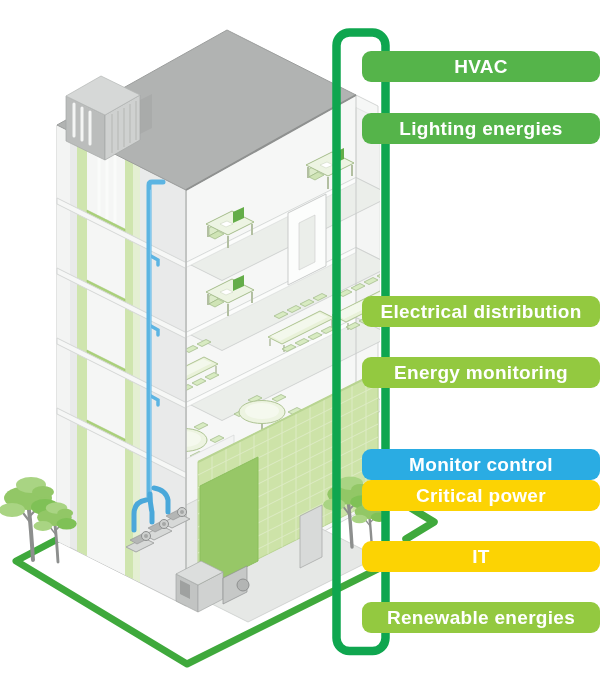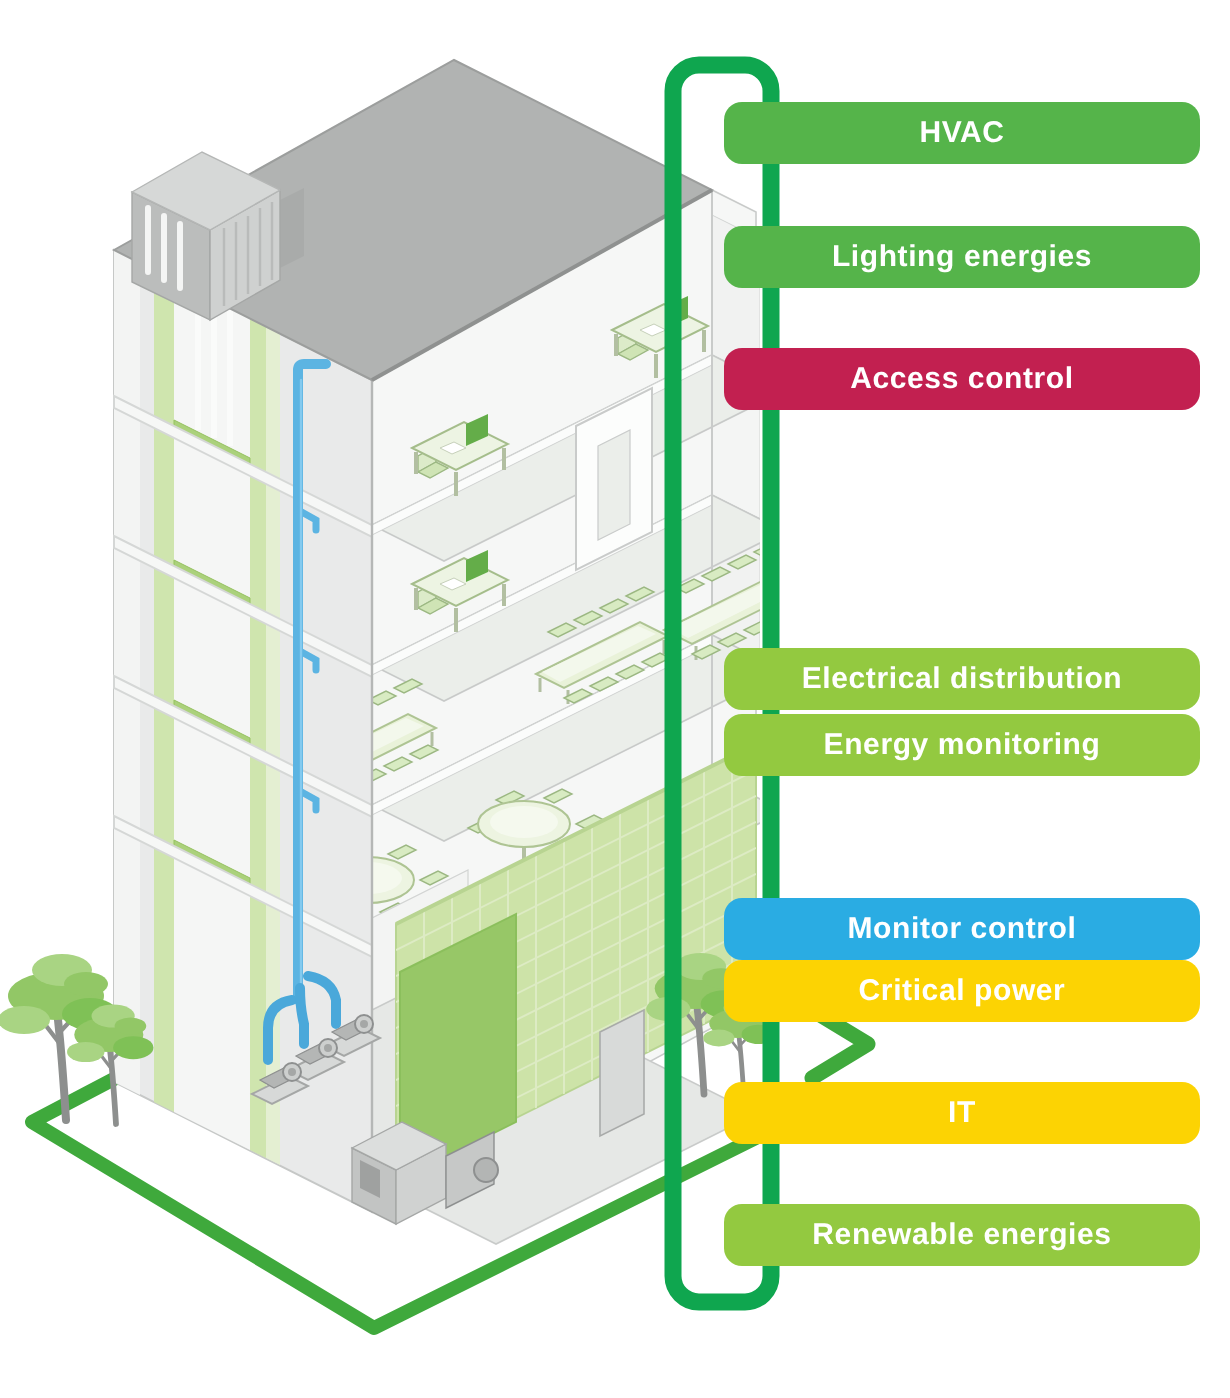"HVAC" .label { font-size: 15px -> 19px }
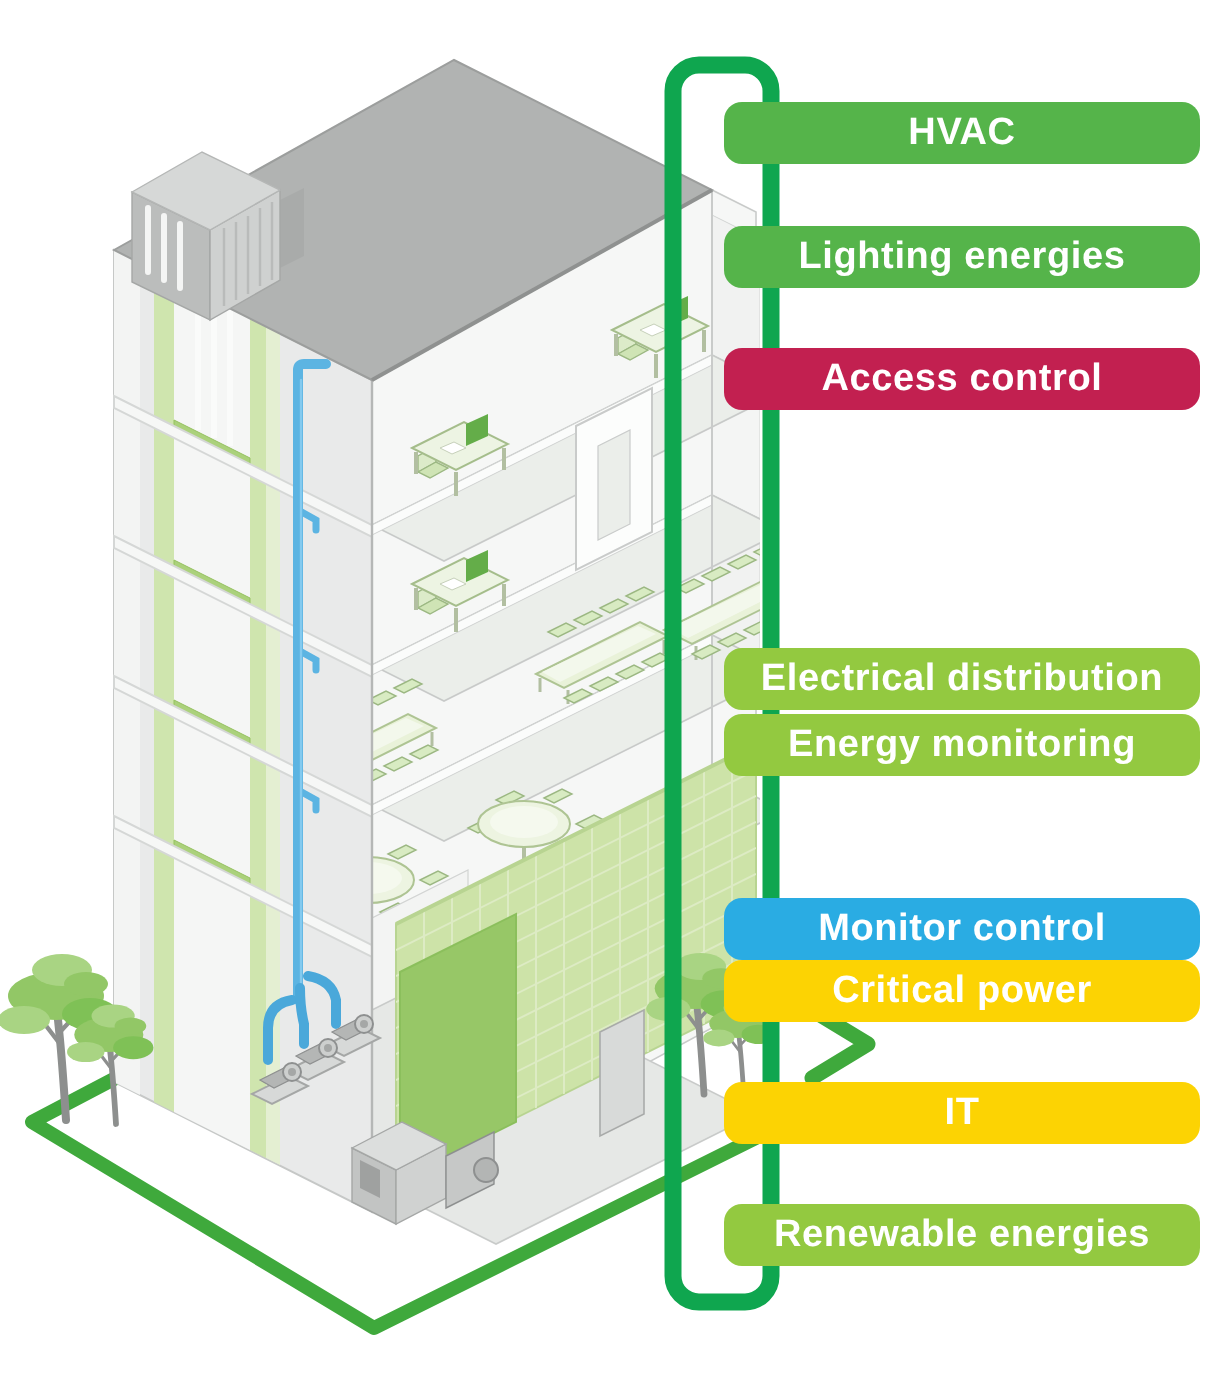"Access control" div.label { html: <div>Access control</div> -> none }
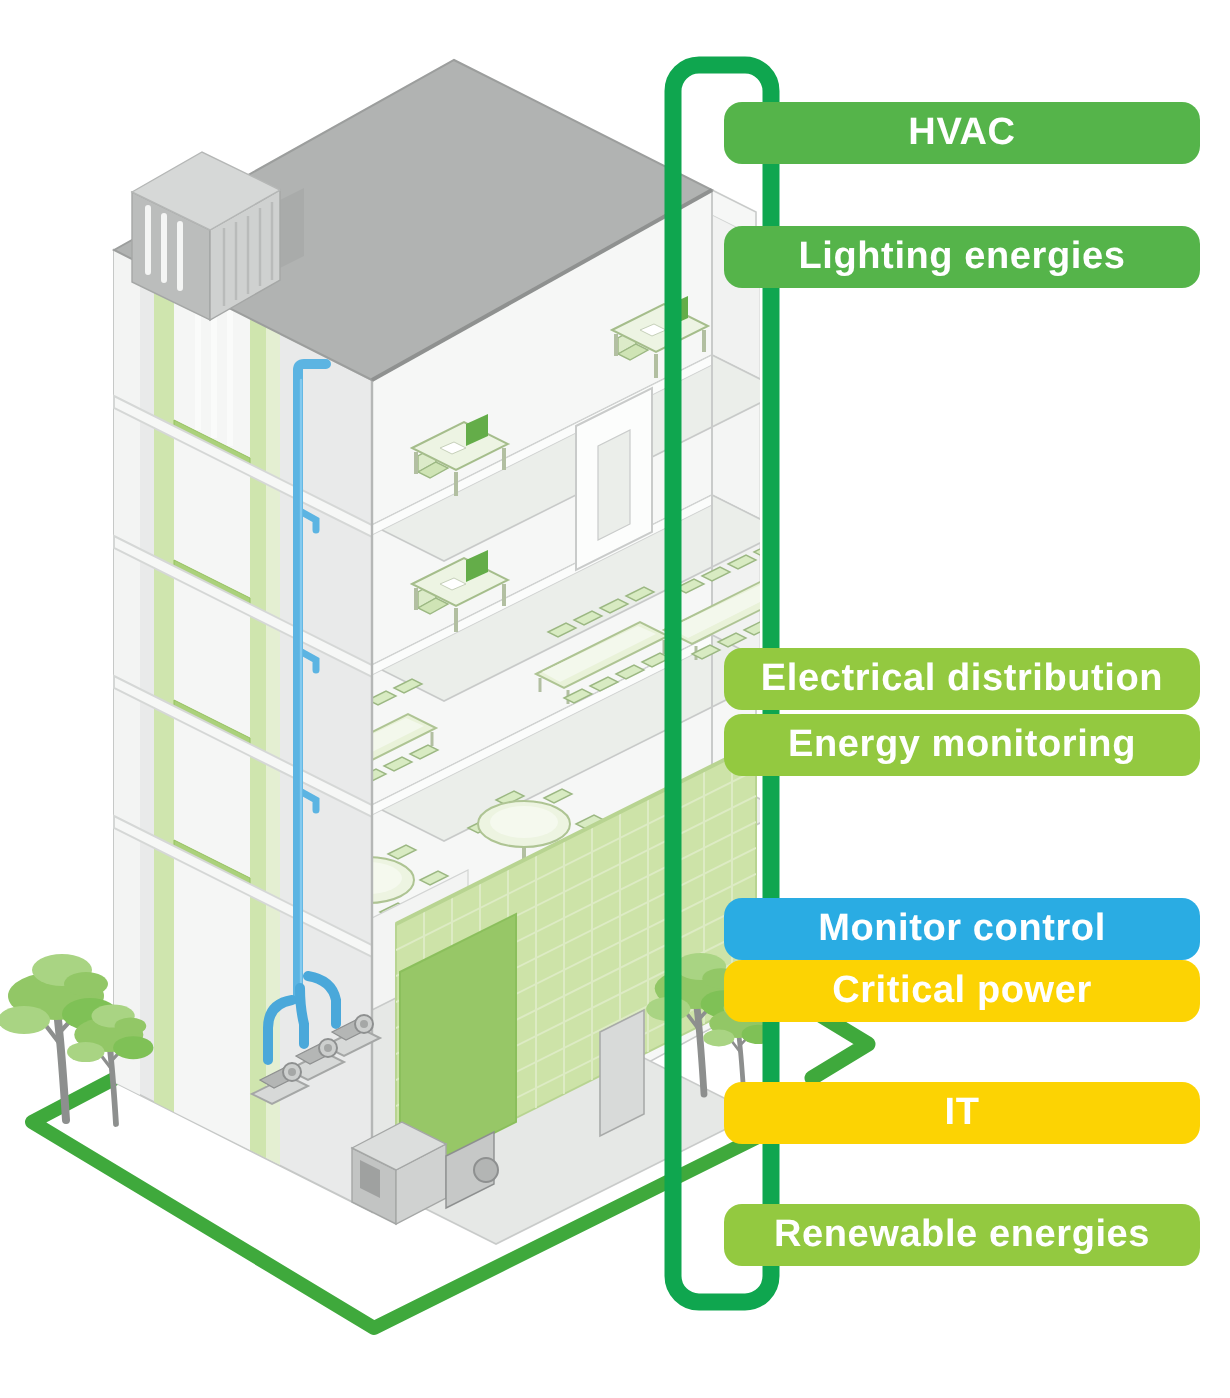"Electrical distribution" div.label { margin-top: 28px -> none }
